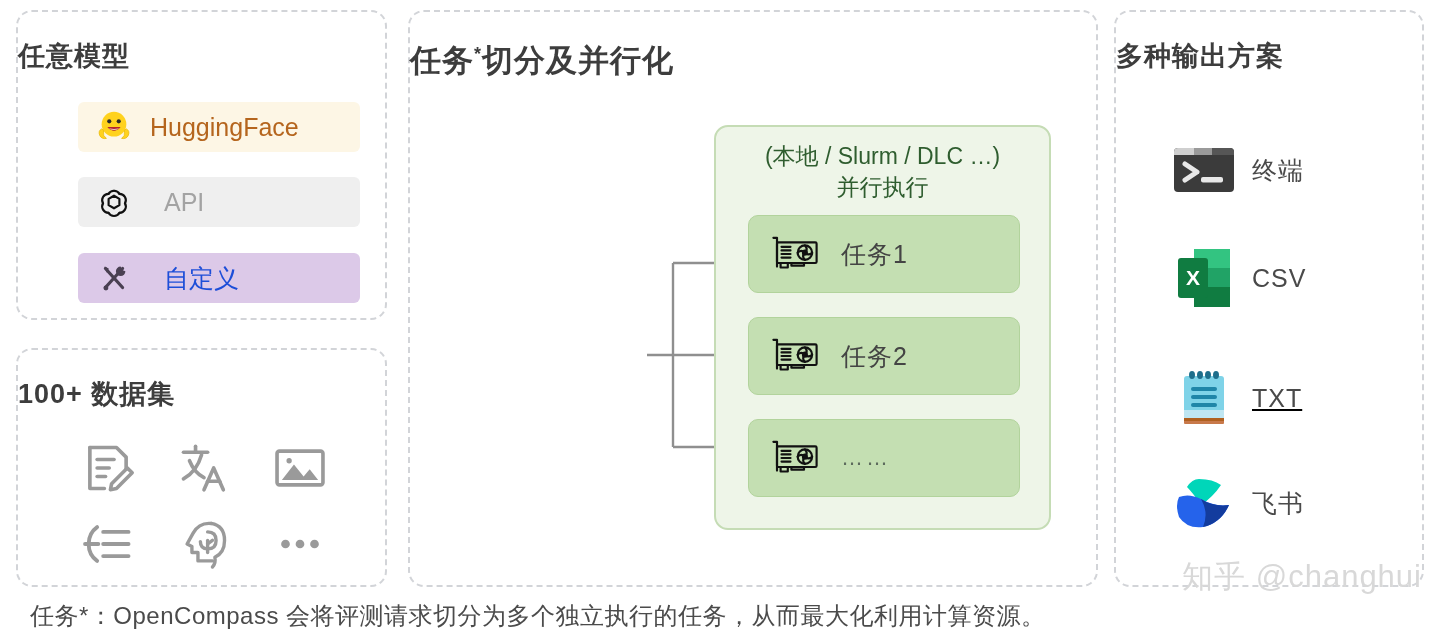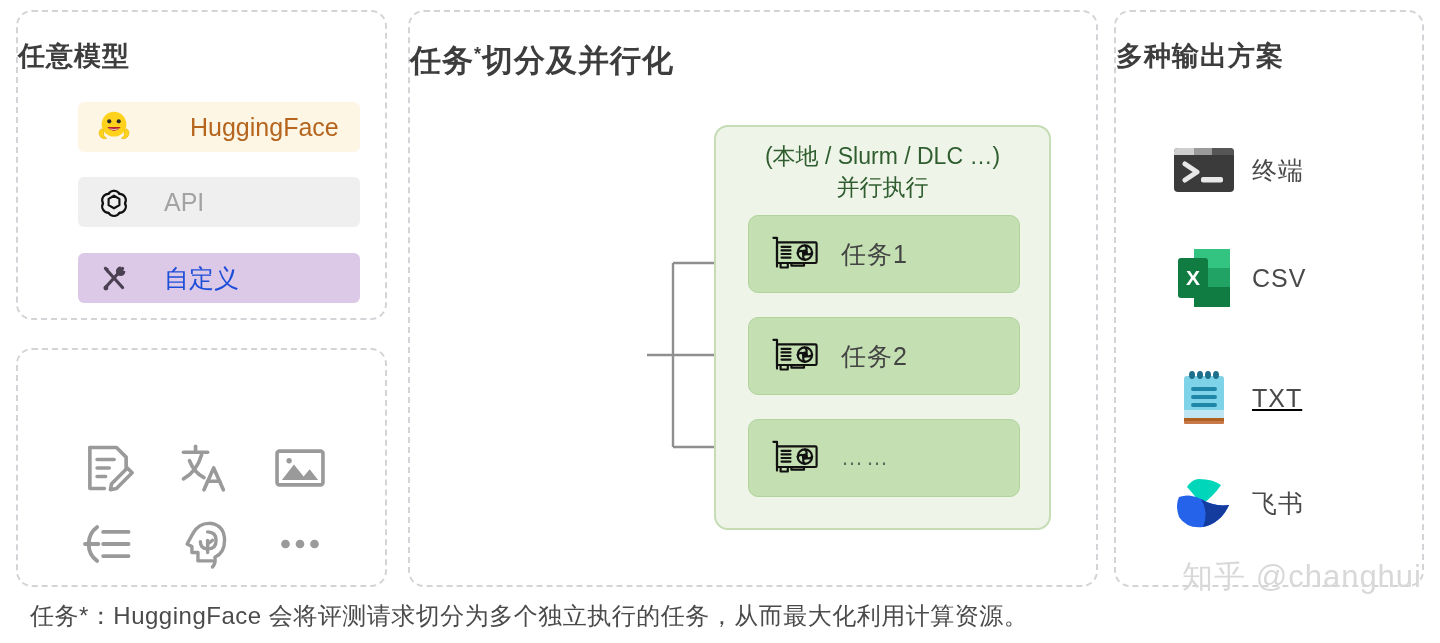"HuggingFace" #model-row-0 { gap: 40px -> none }
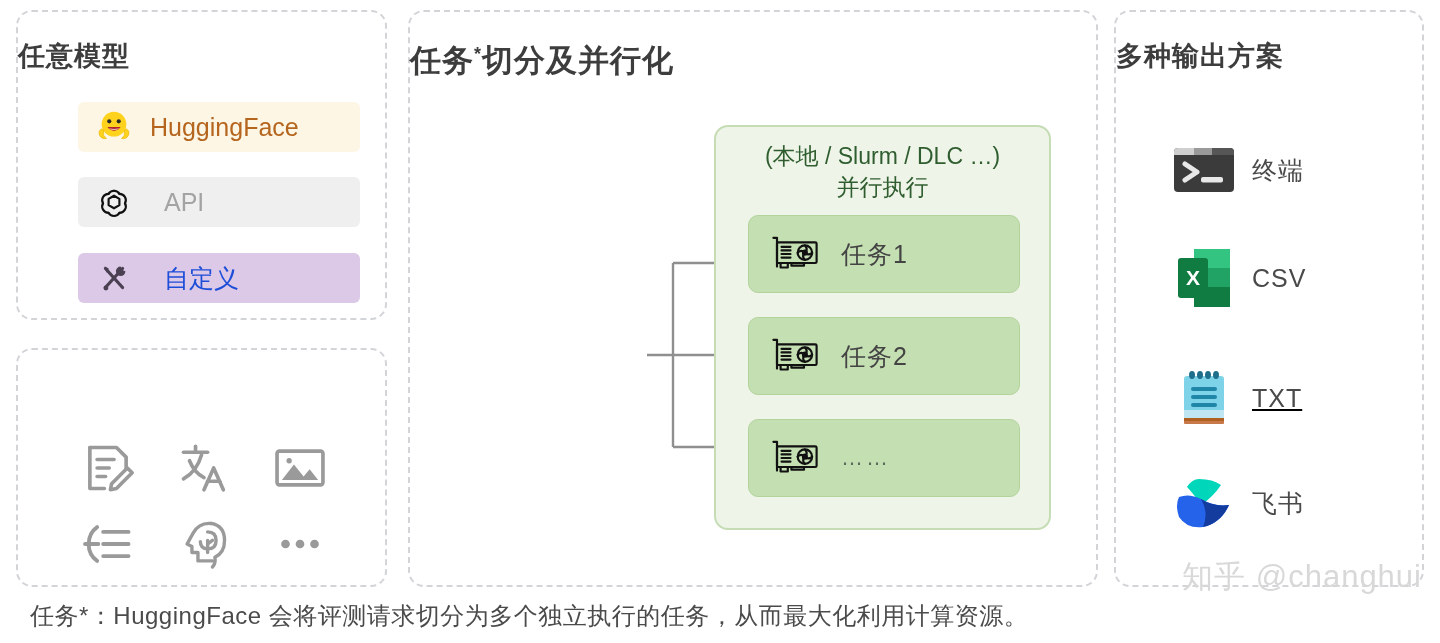"100+ 数据集" div.panel-title { html: none -> <div>100+ 数据集</div> }
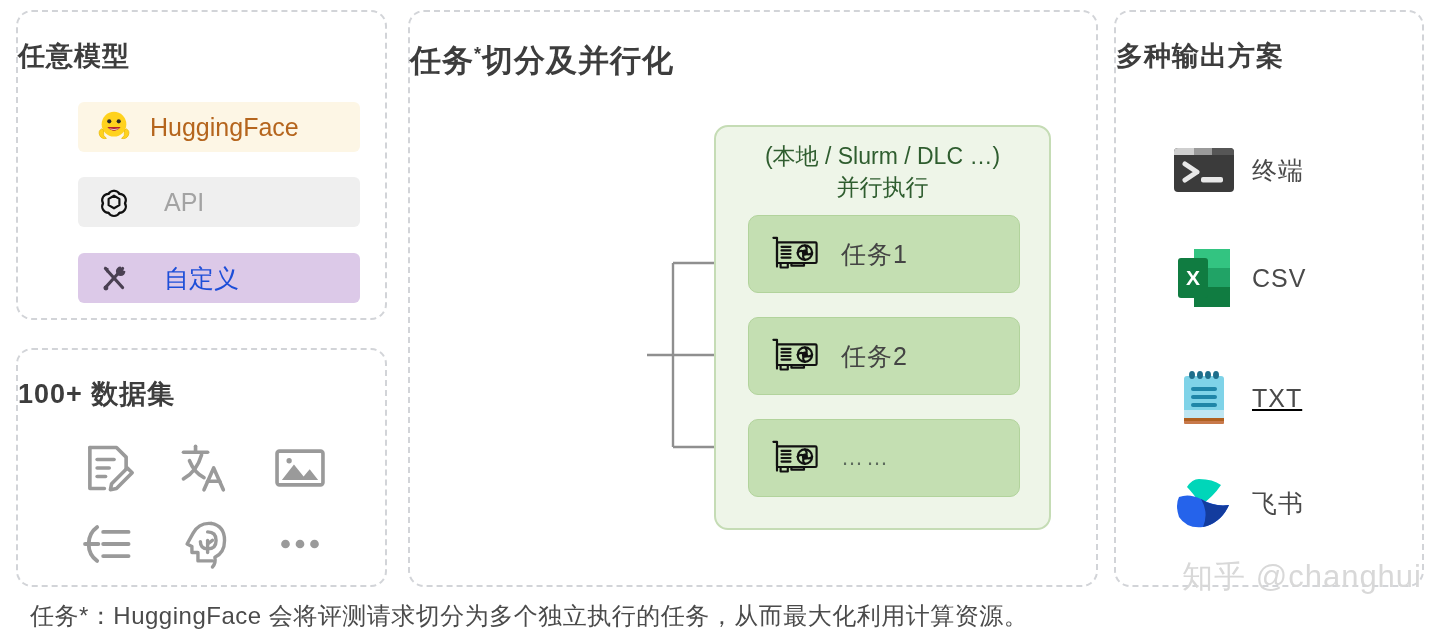"任务*：HuggingFace" div { text: HuggingFace -> OpenCompass }
